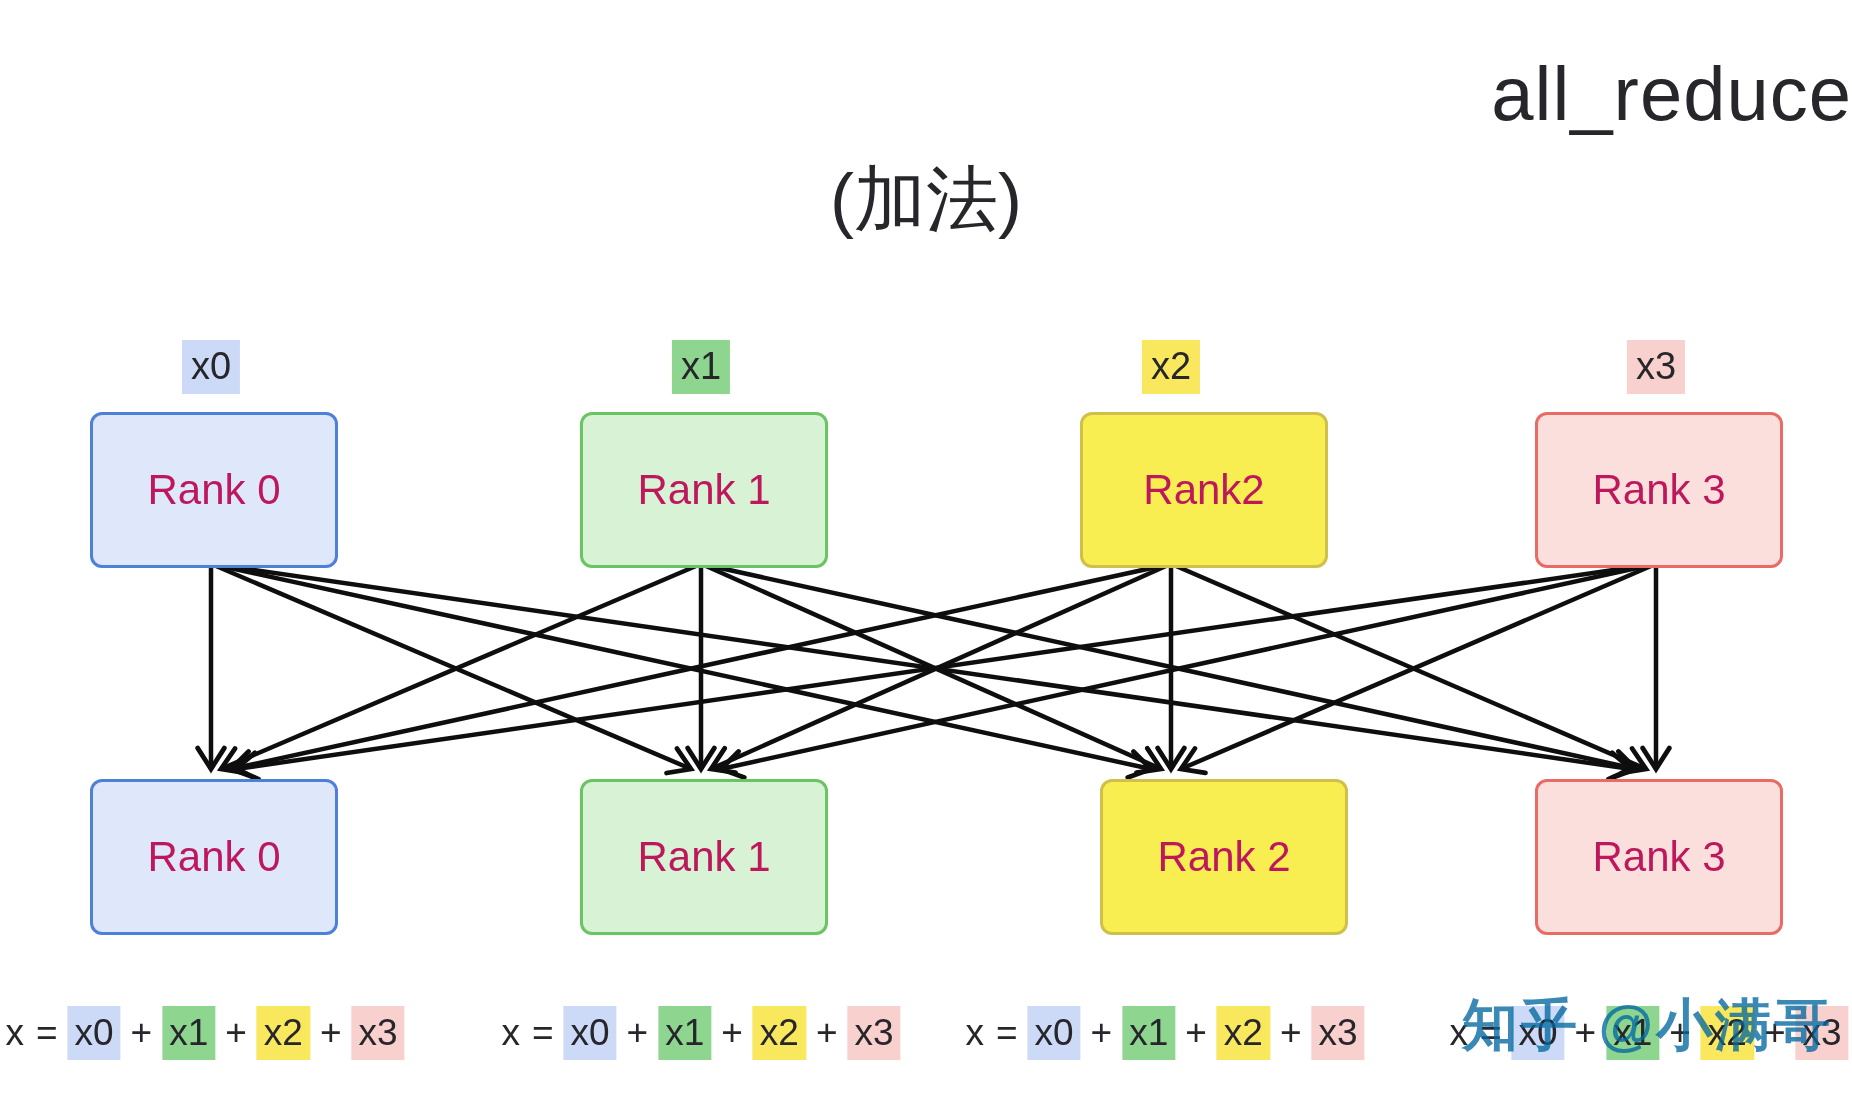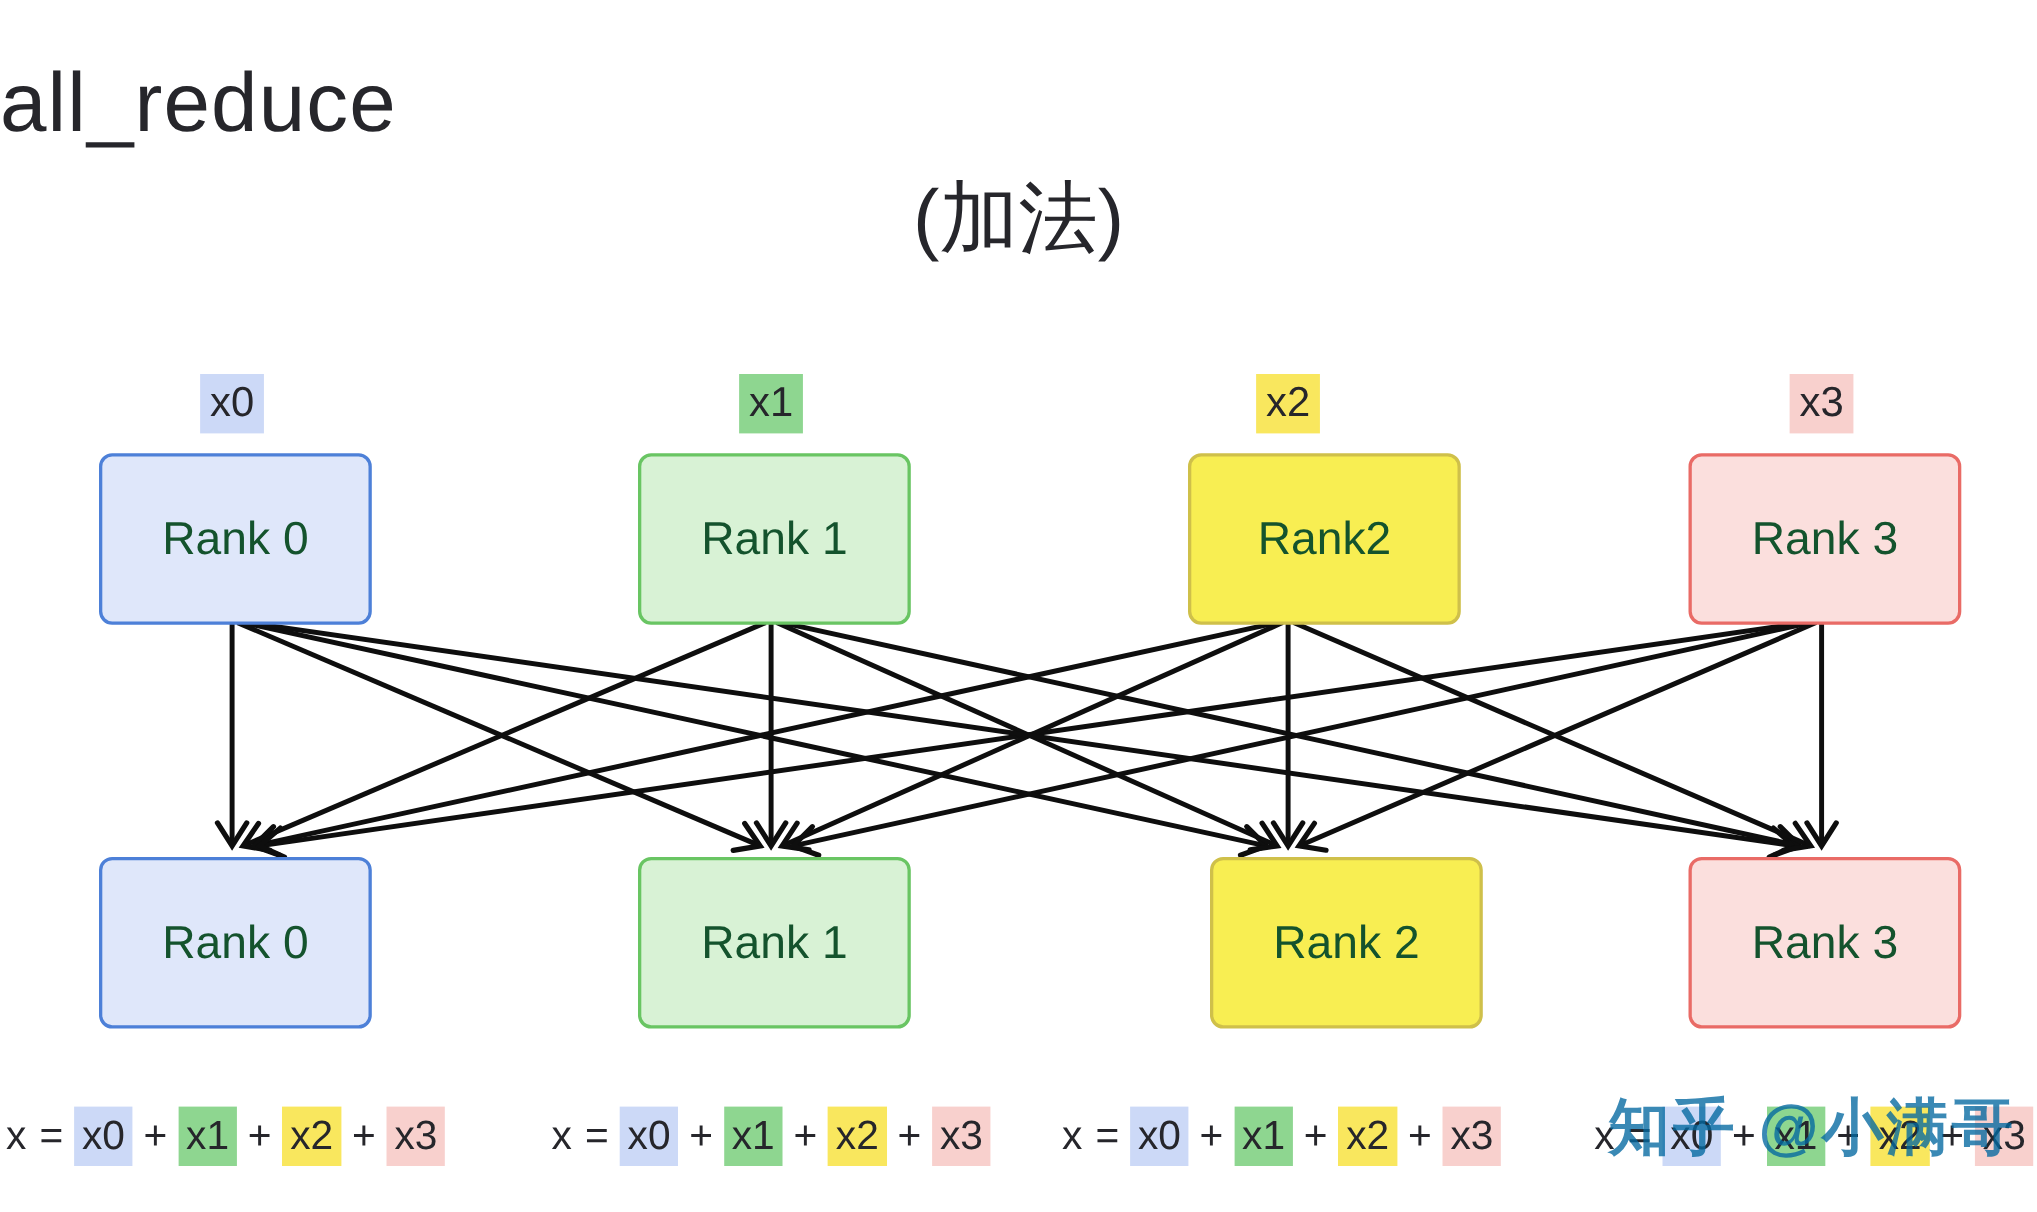"all_reduce" .title { text-align: left -> right }
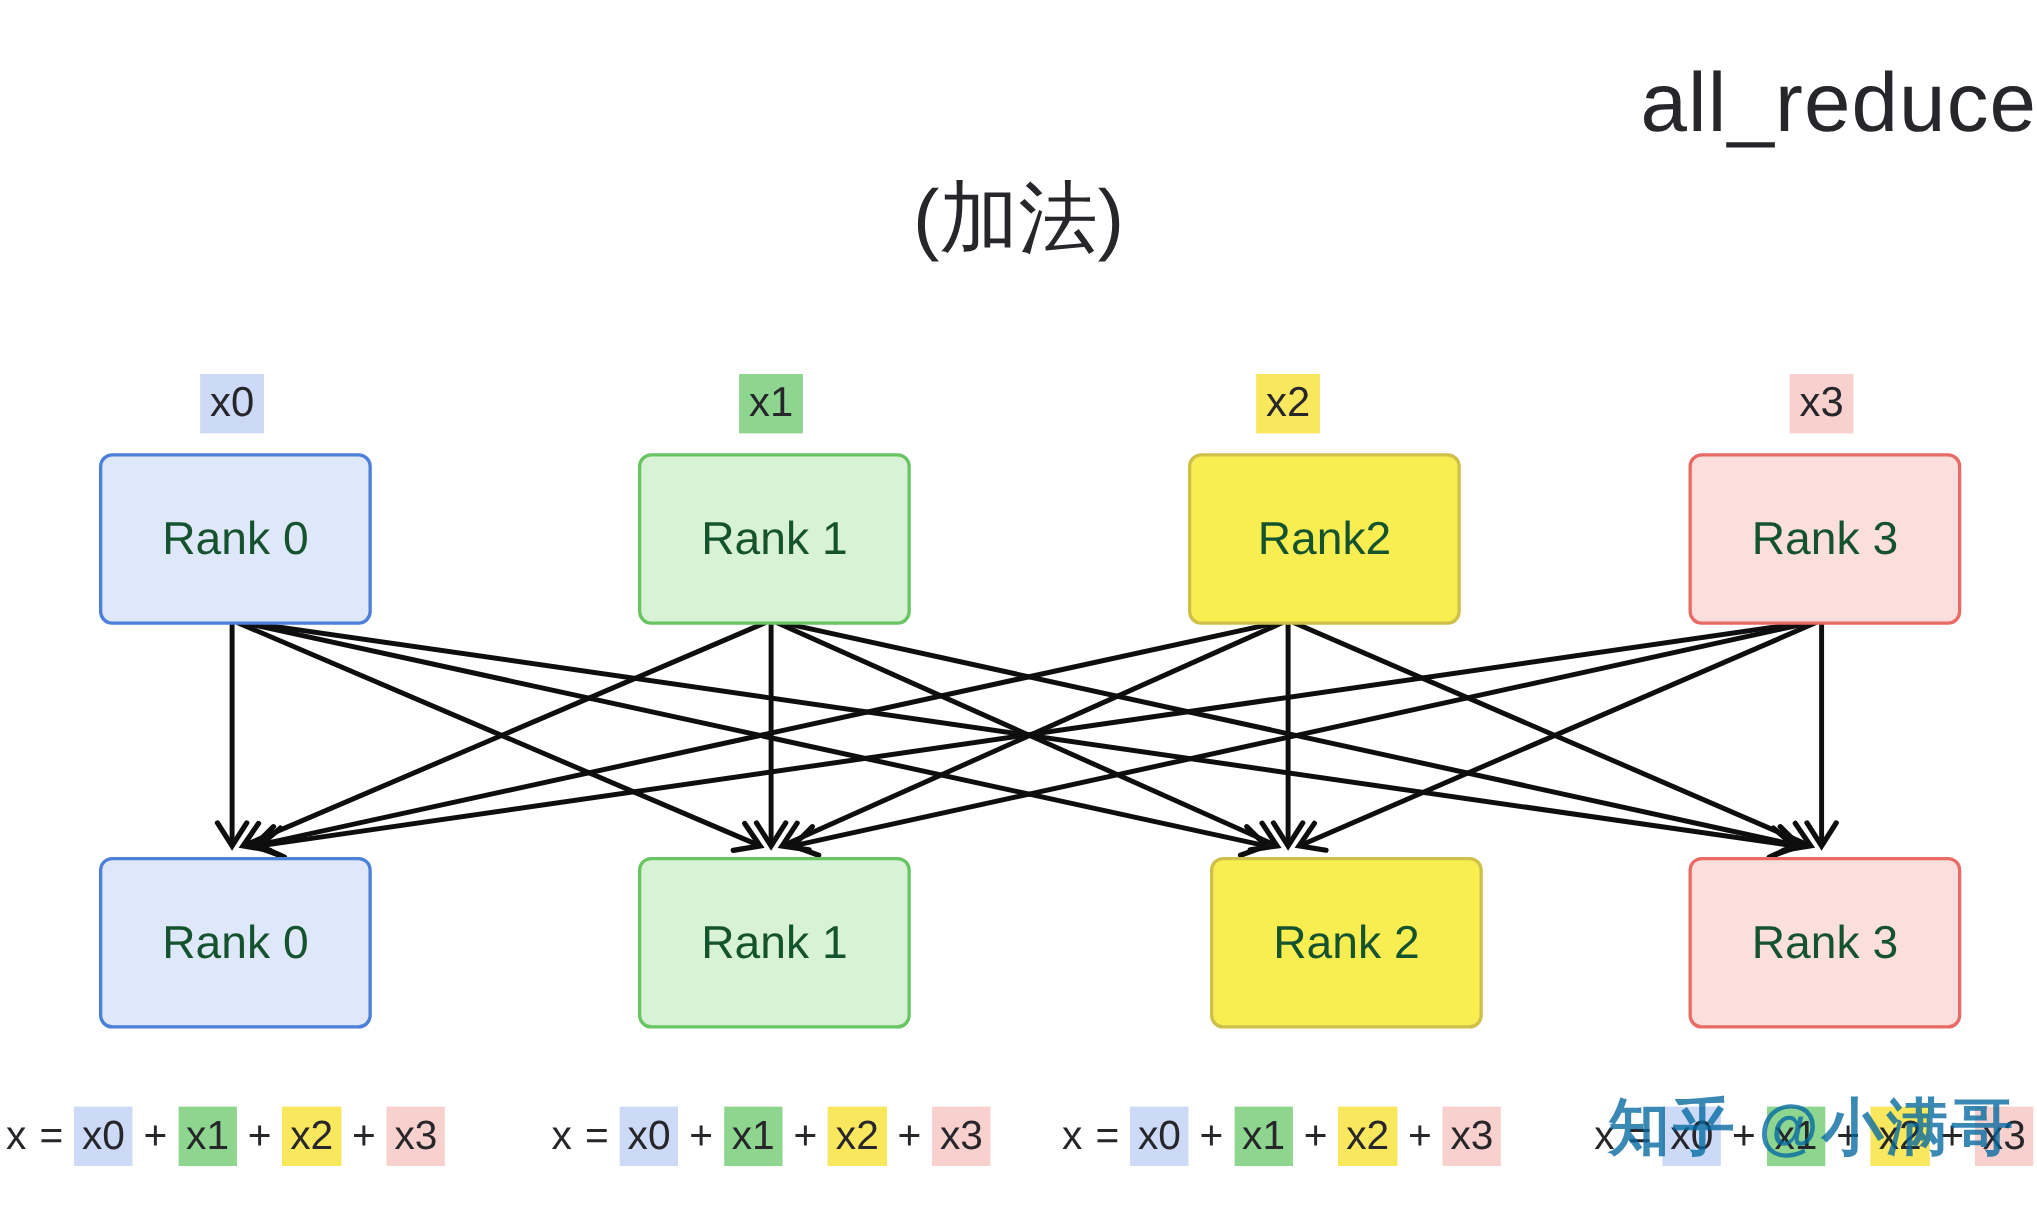"Rank 0" .rank-box span { color: #14532d -> #be185d }
